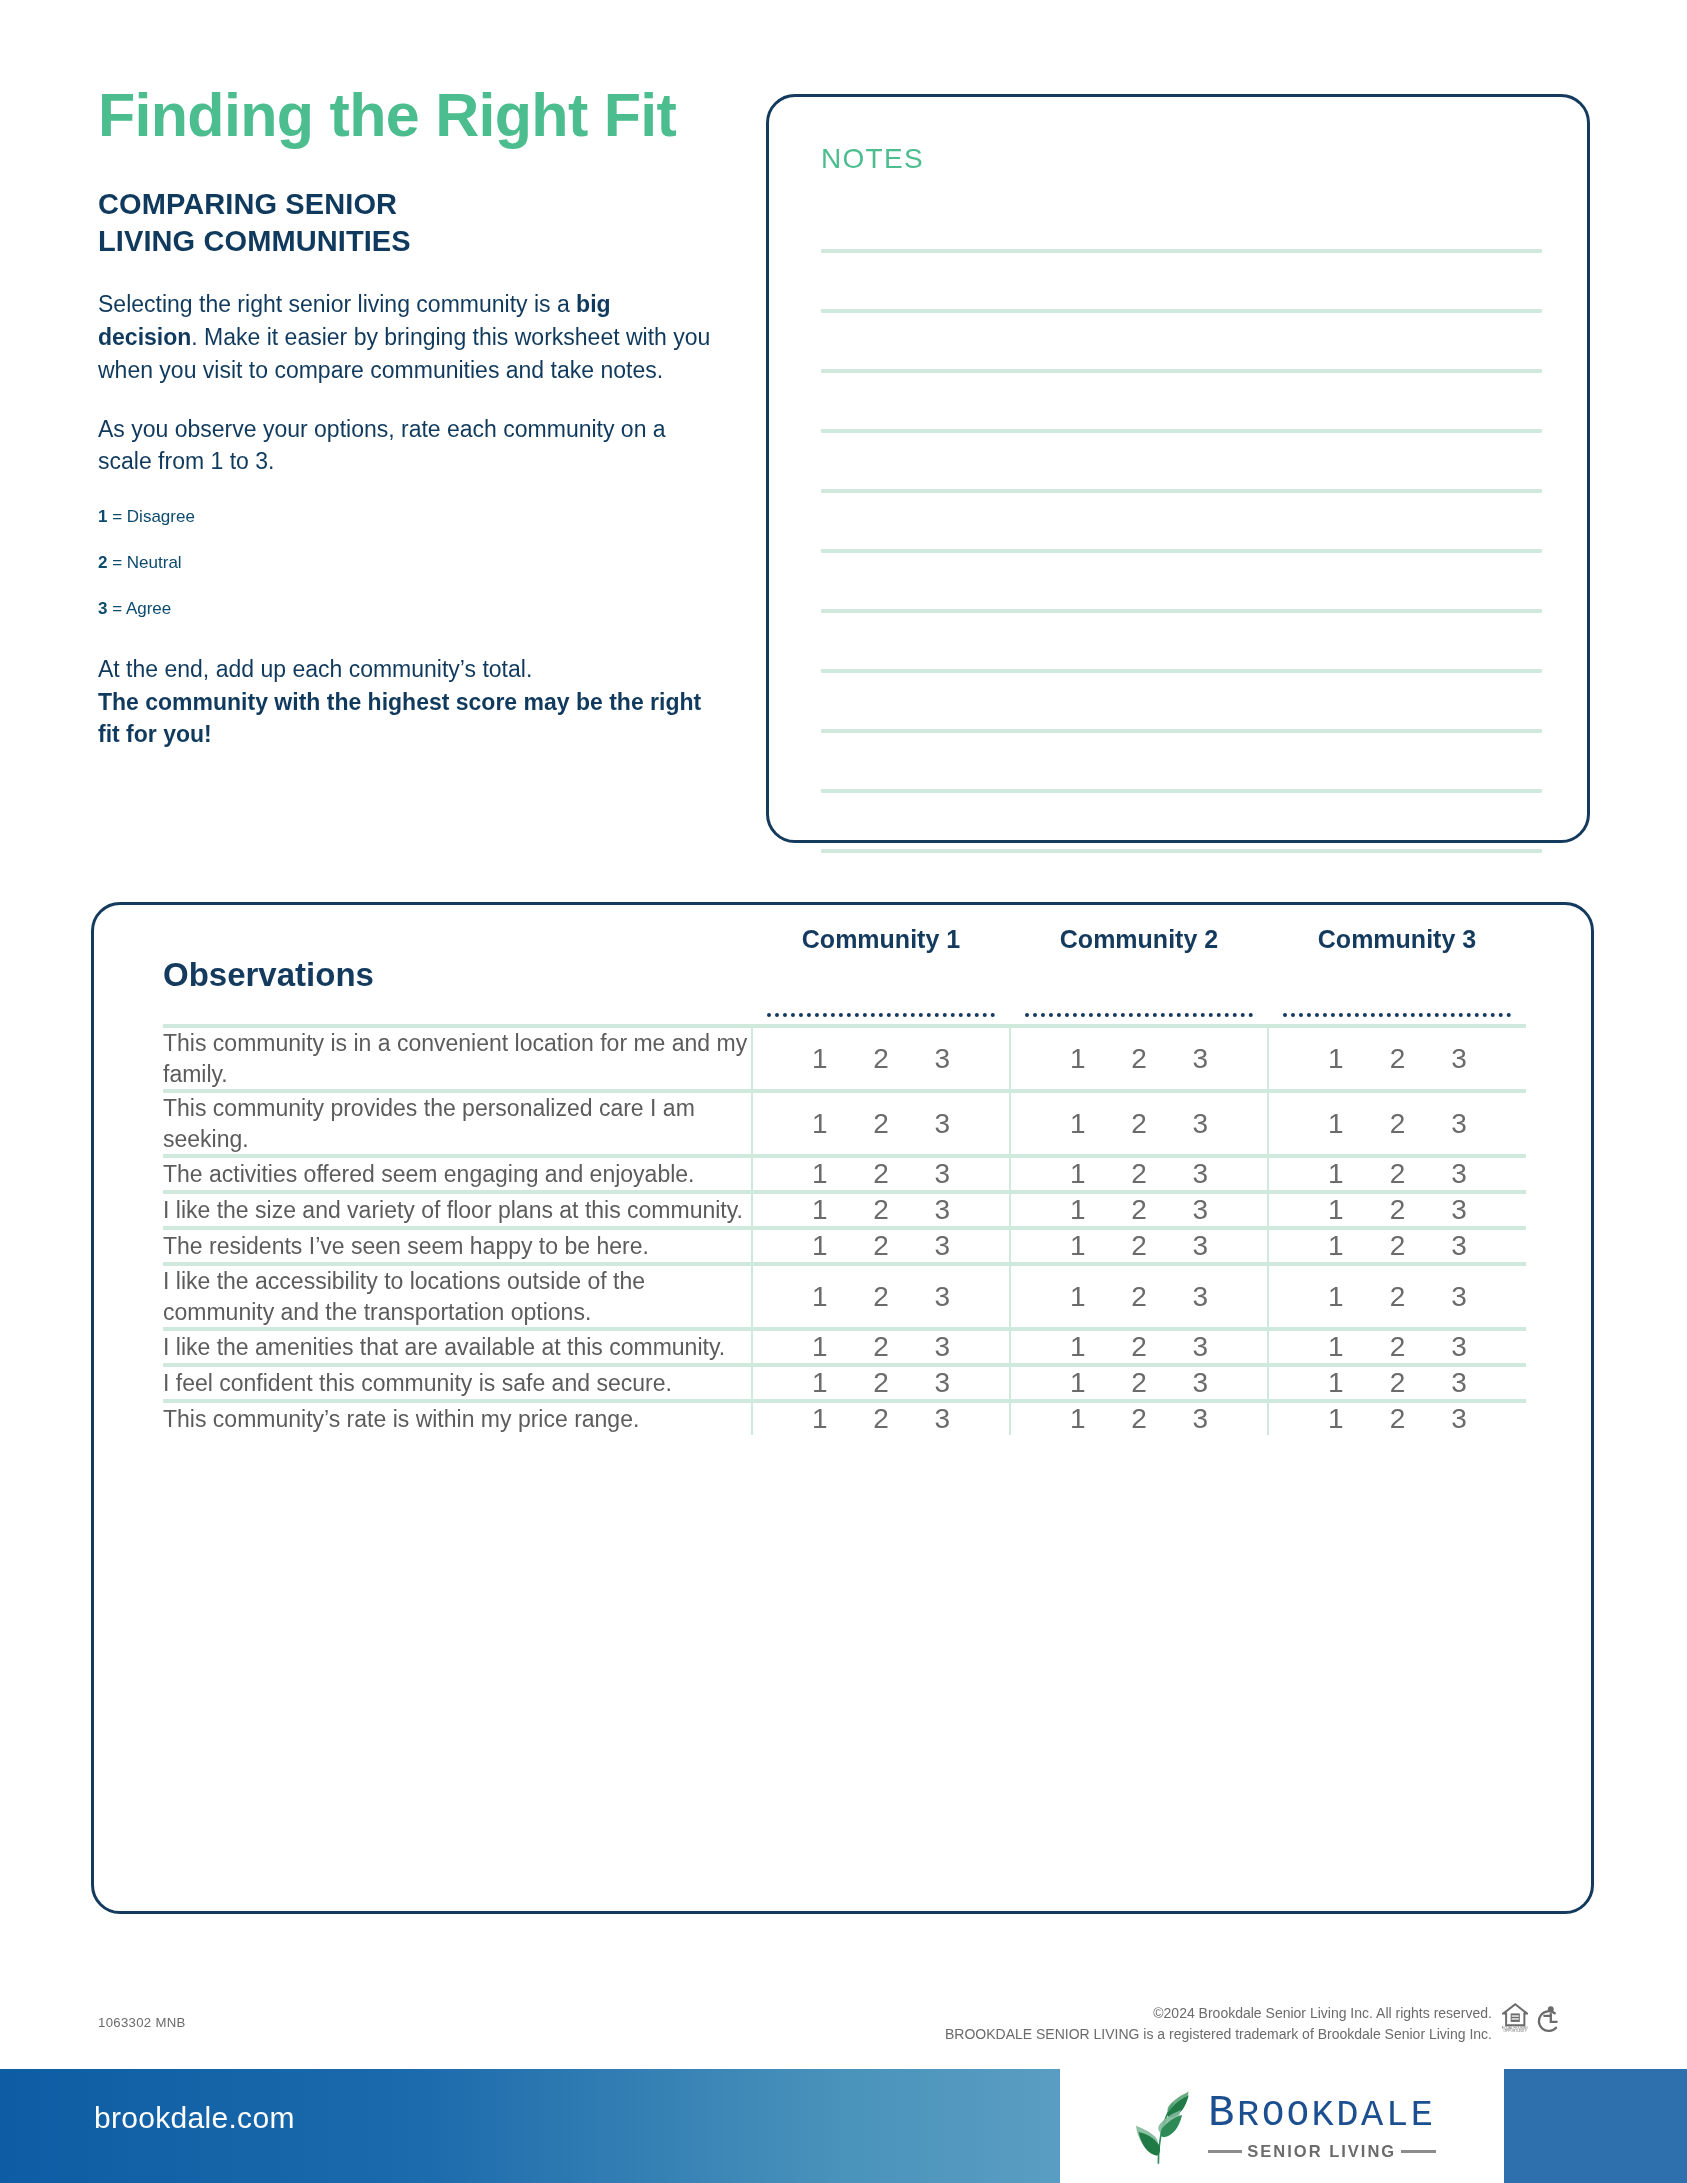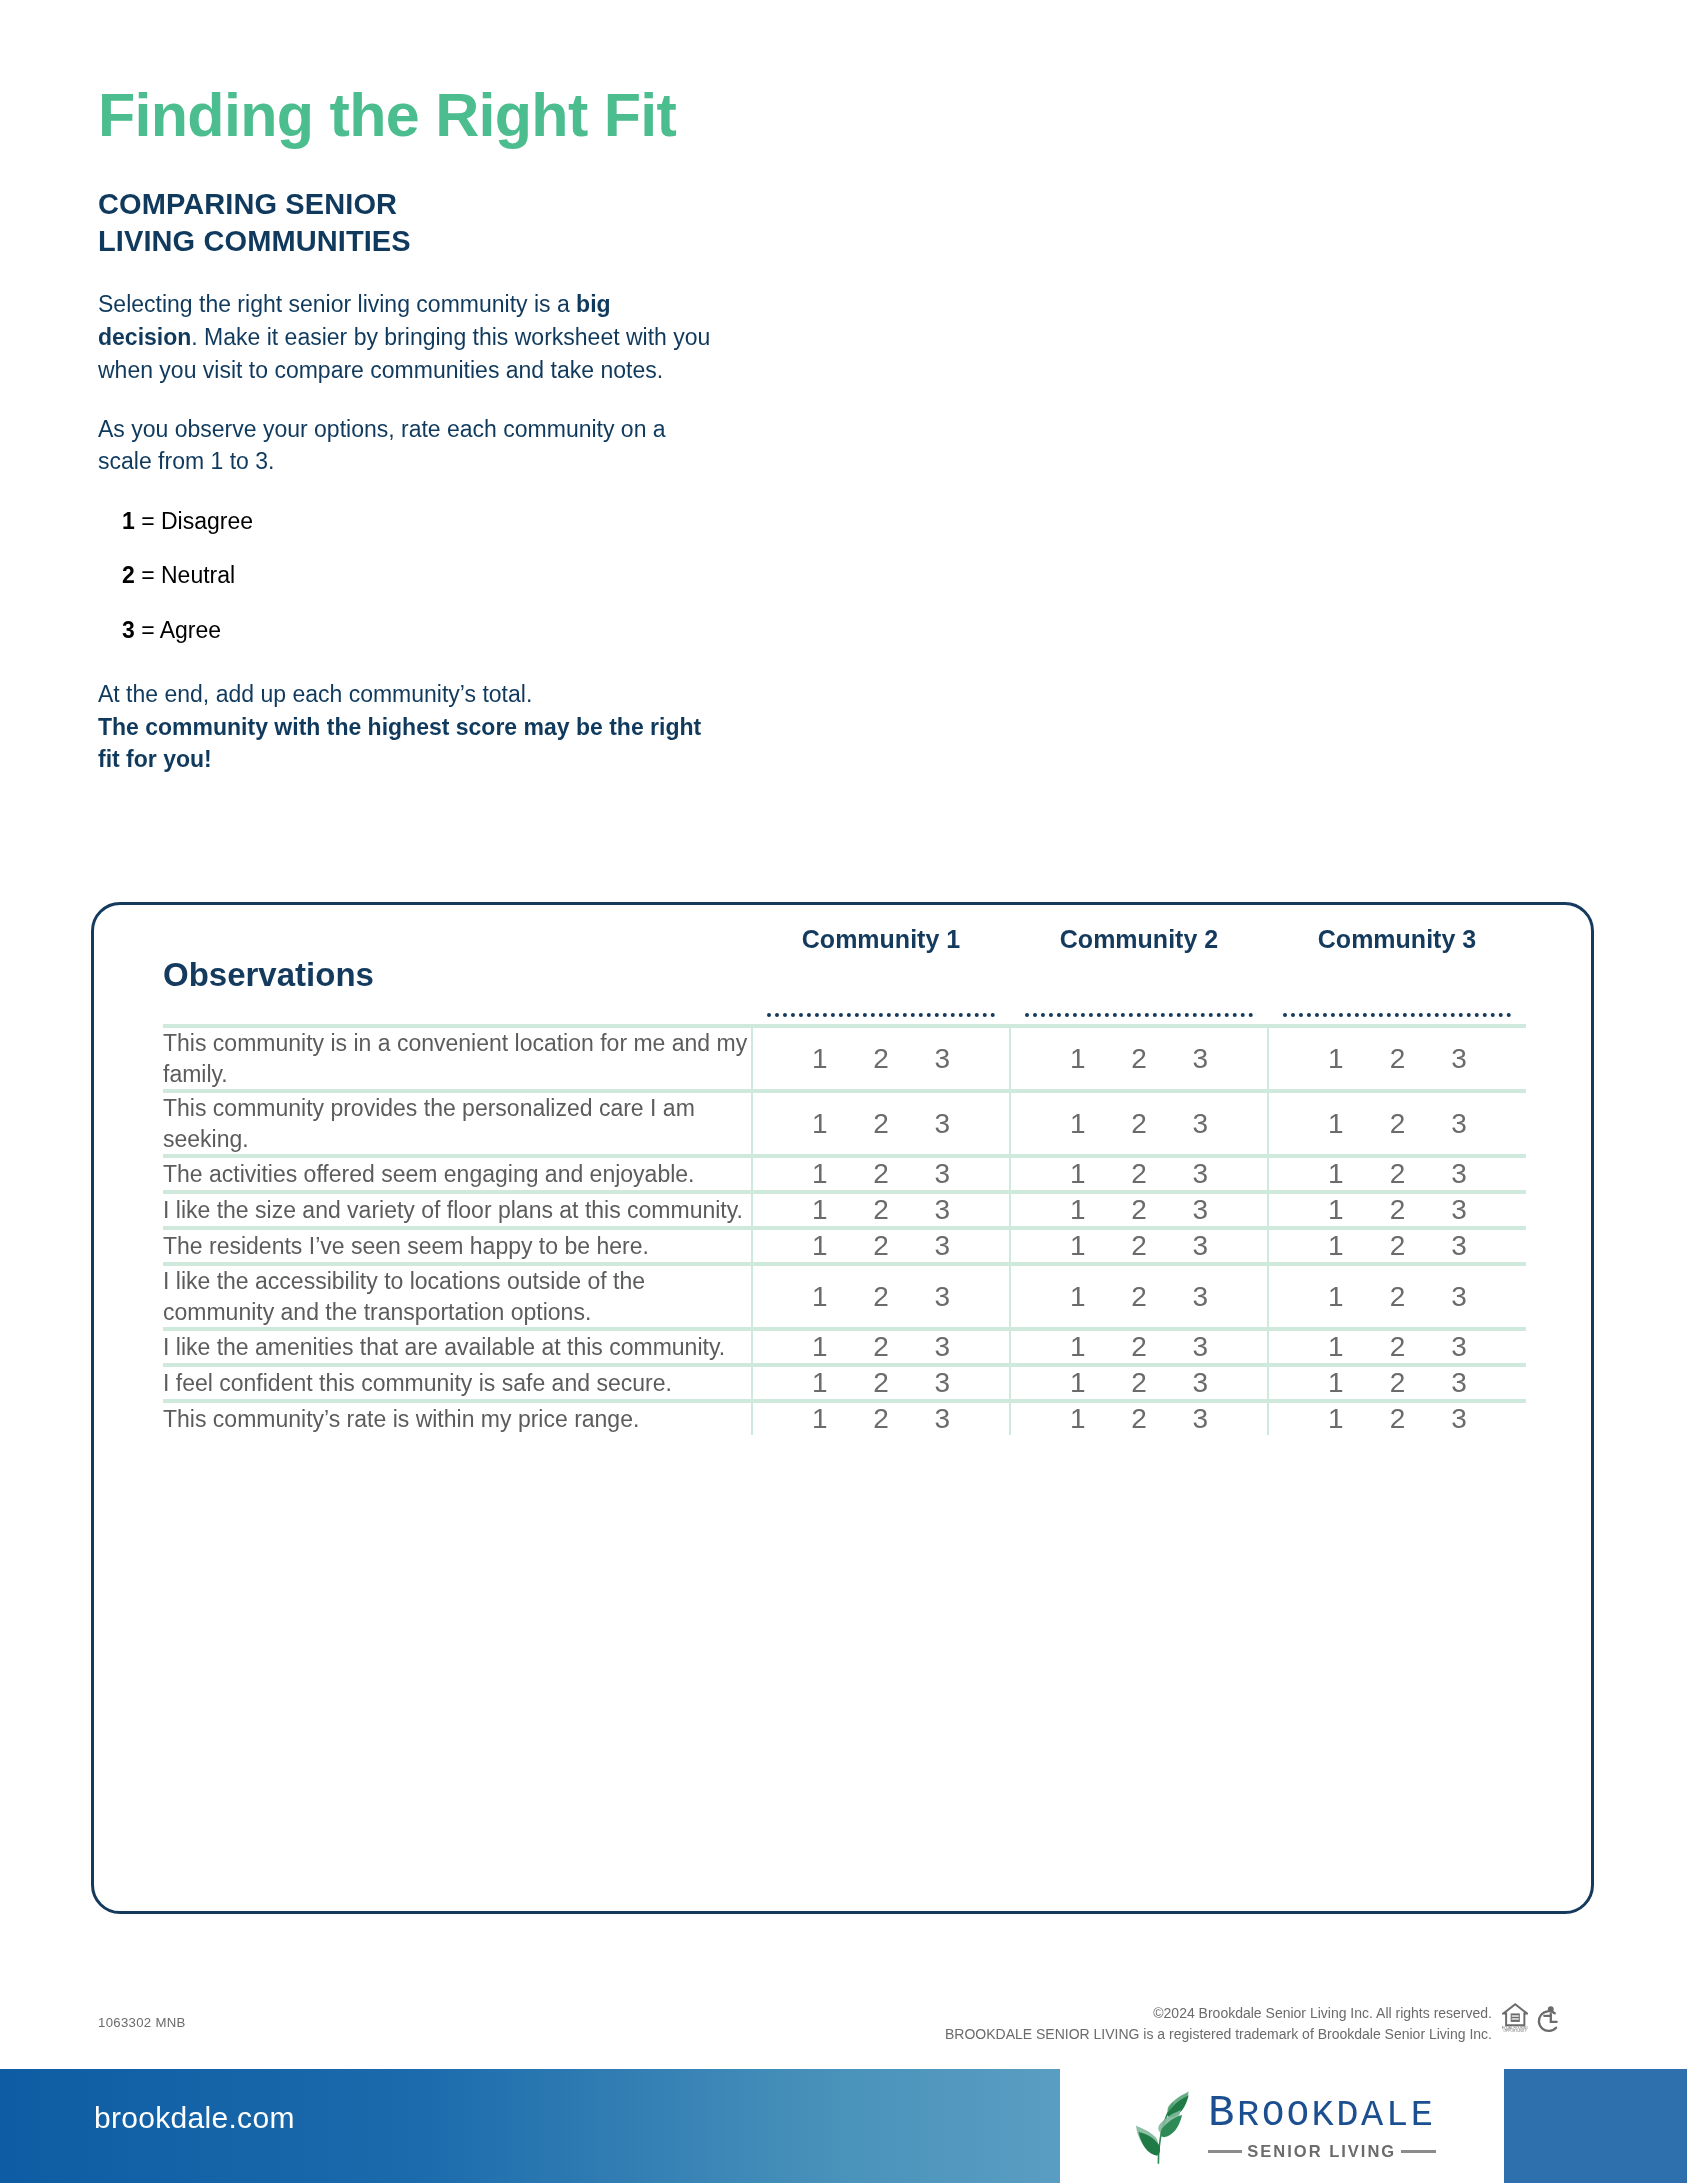"NOTES" div.notes-box { html: none -> <div> <div>NOTES</div> <div> <div></div> <div></div> <div></div> <div></div> <div></div> <div></div> <div></div> <div></div> <div></div> <div></div> <div></div> </div> </div> }
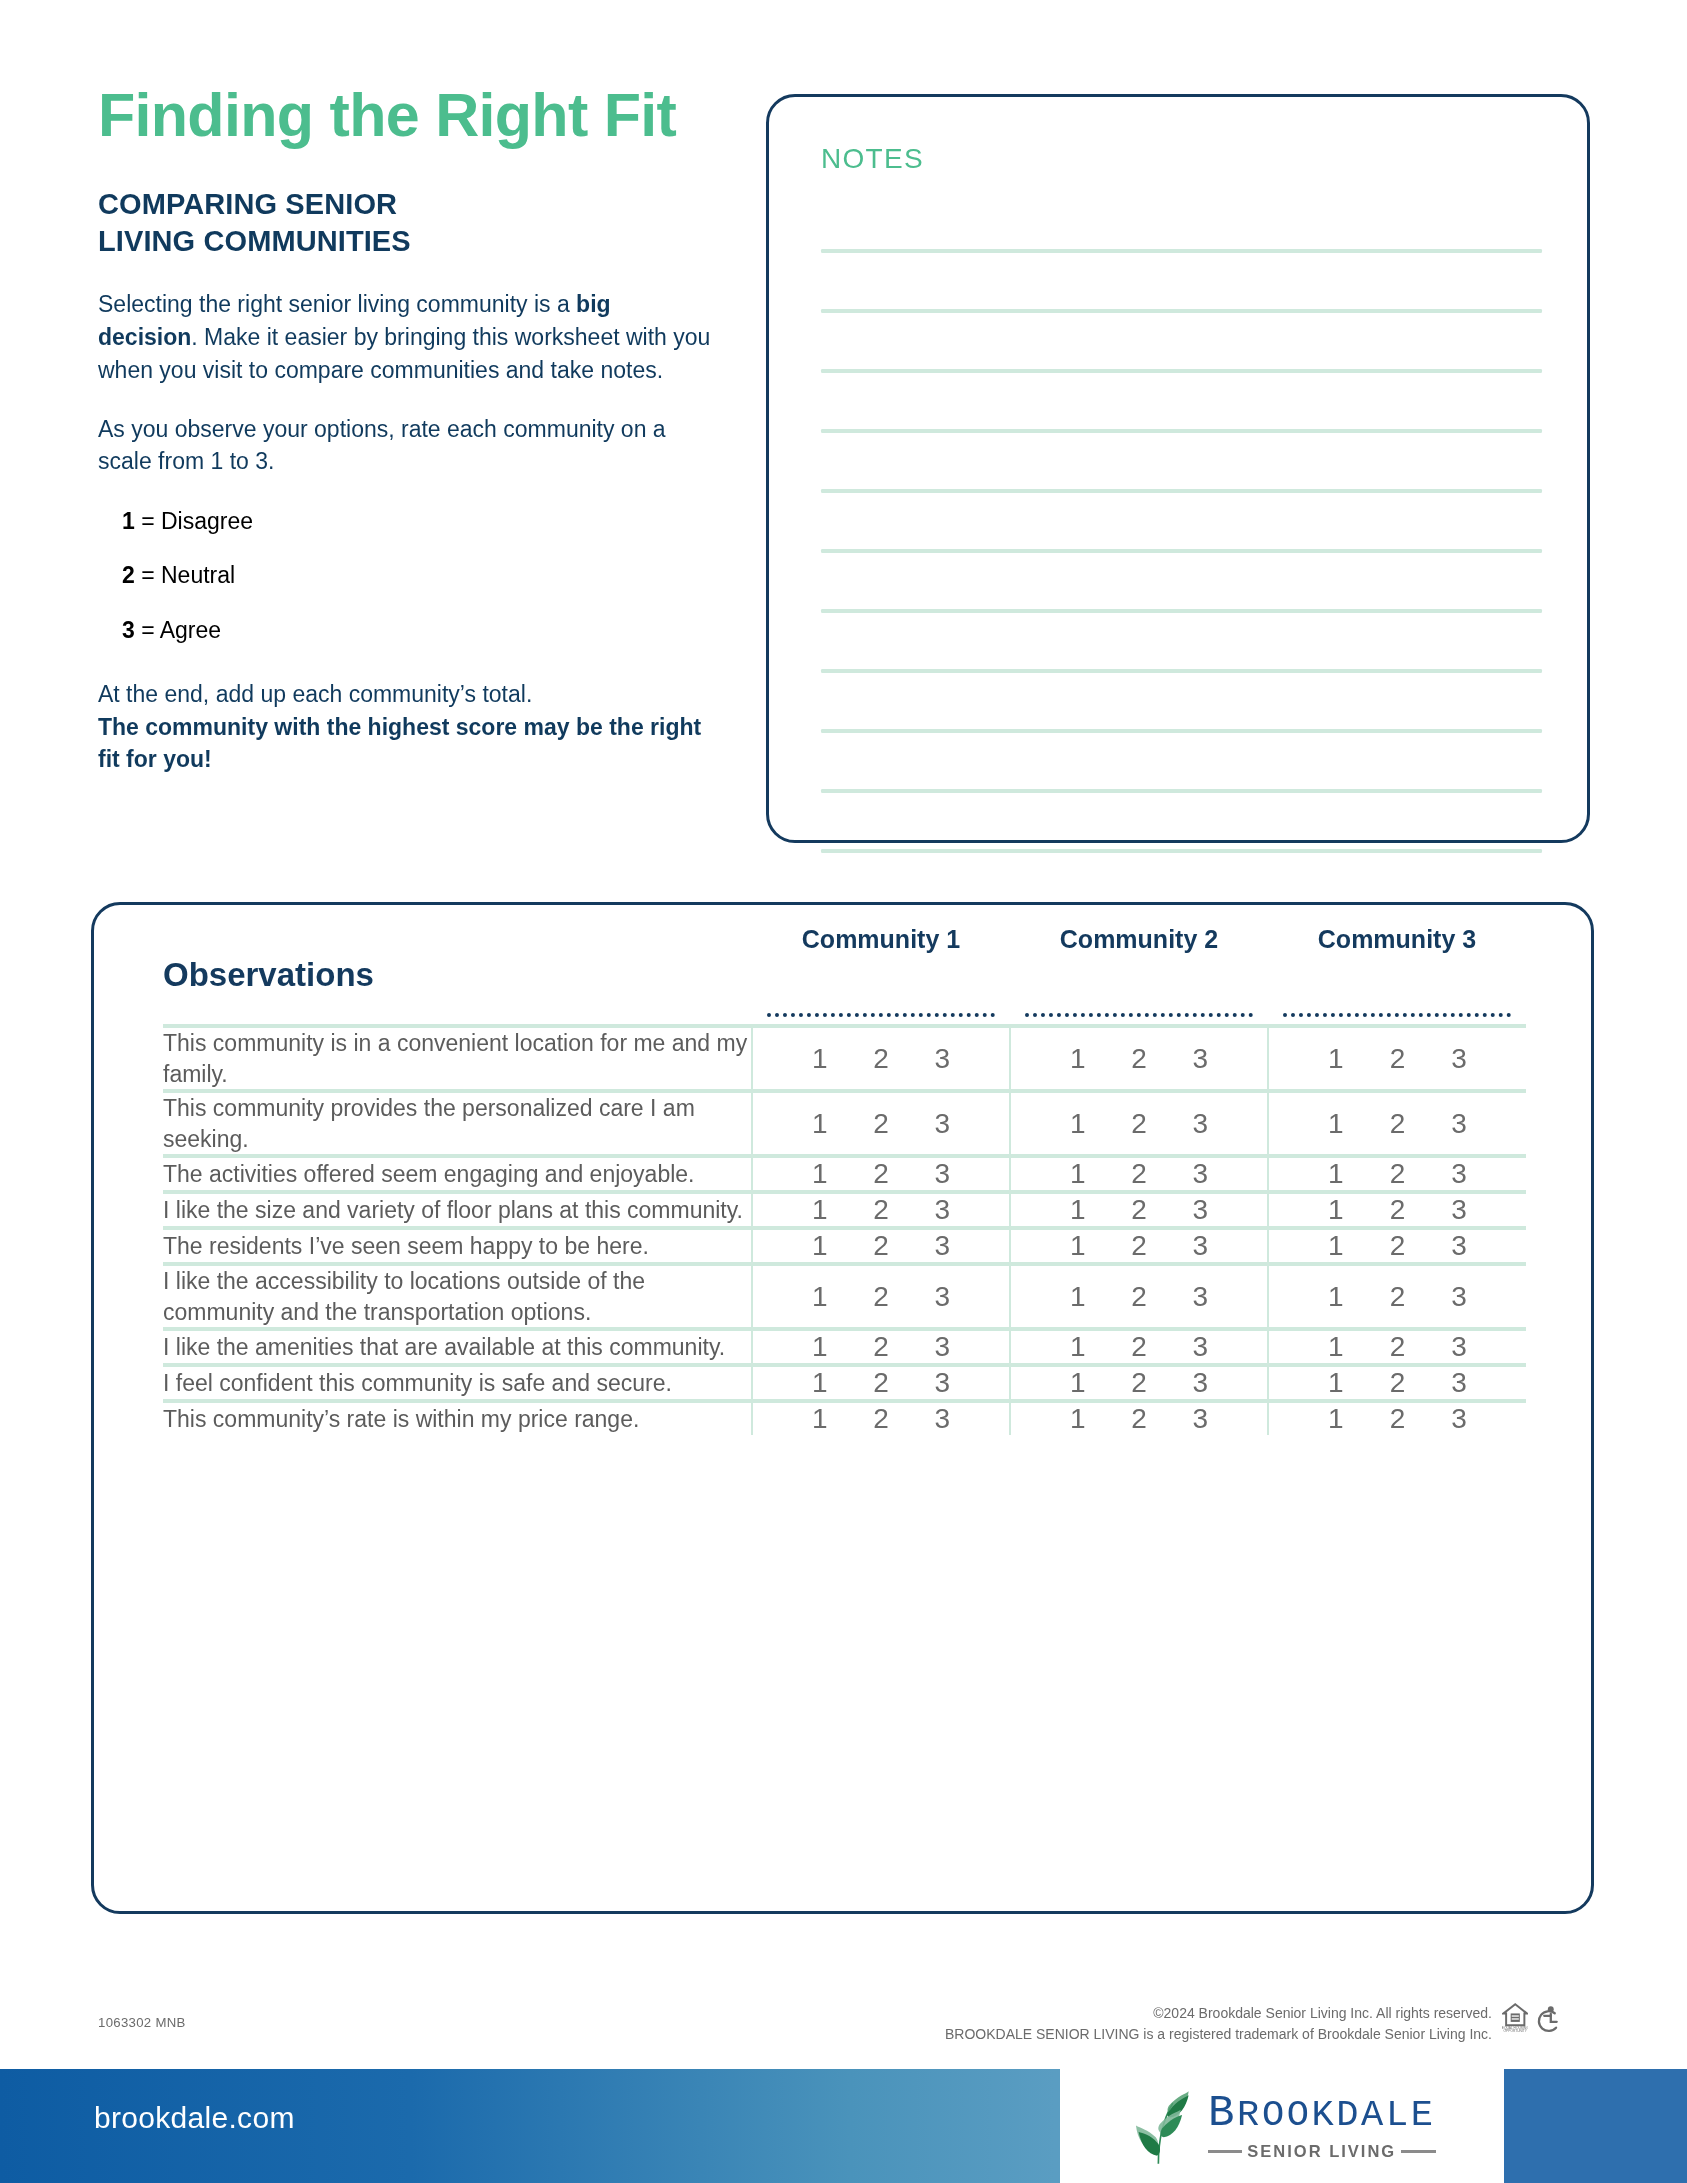"1 = Disagree" .scale-item { color: #000000 -> #0c4a6e; font-size: 23px -> 17px; margin-left: 24px -> none }
